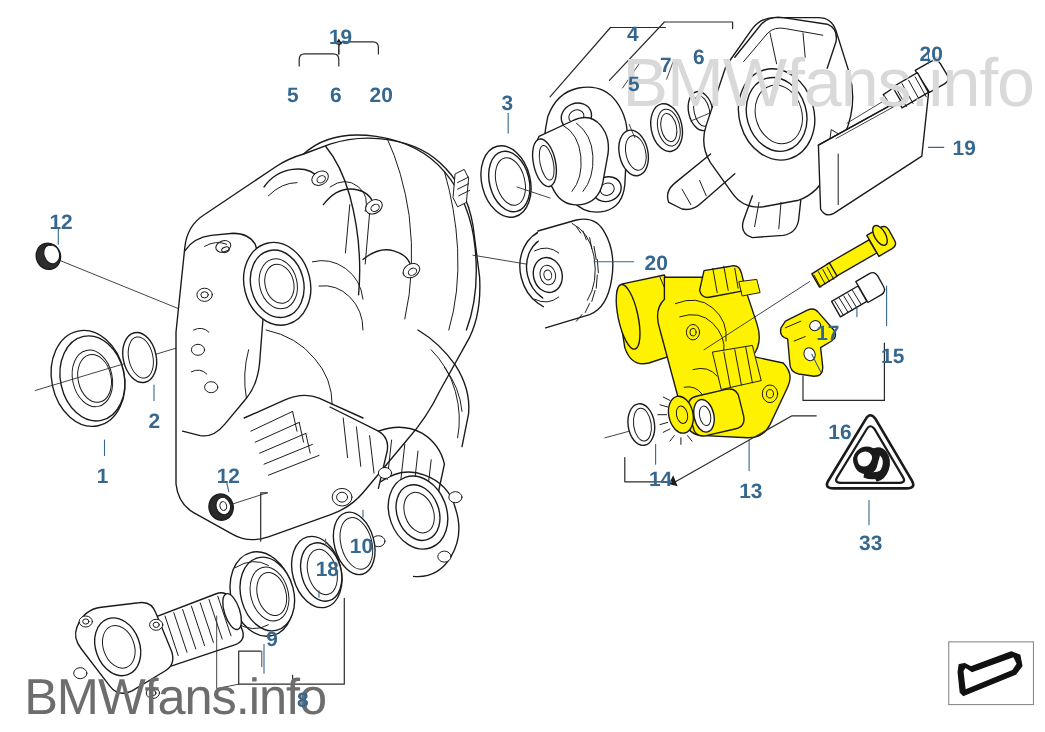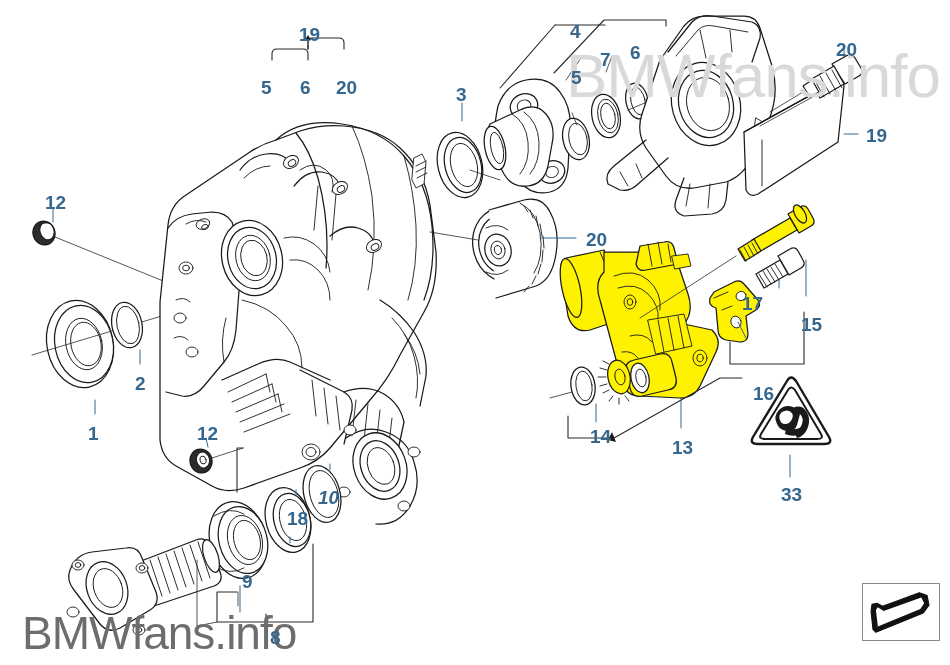"10" div.callout { font-style: italic -> none }
